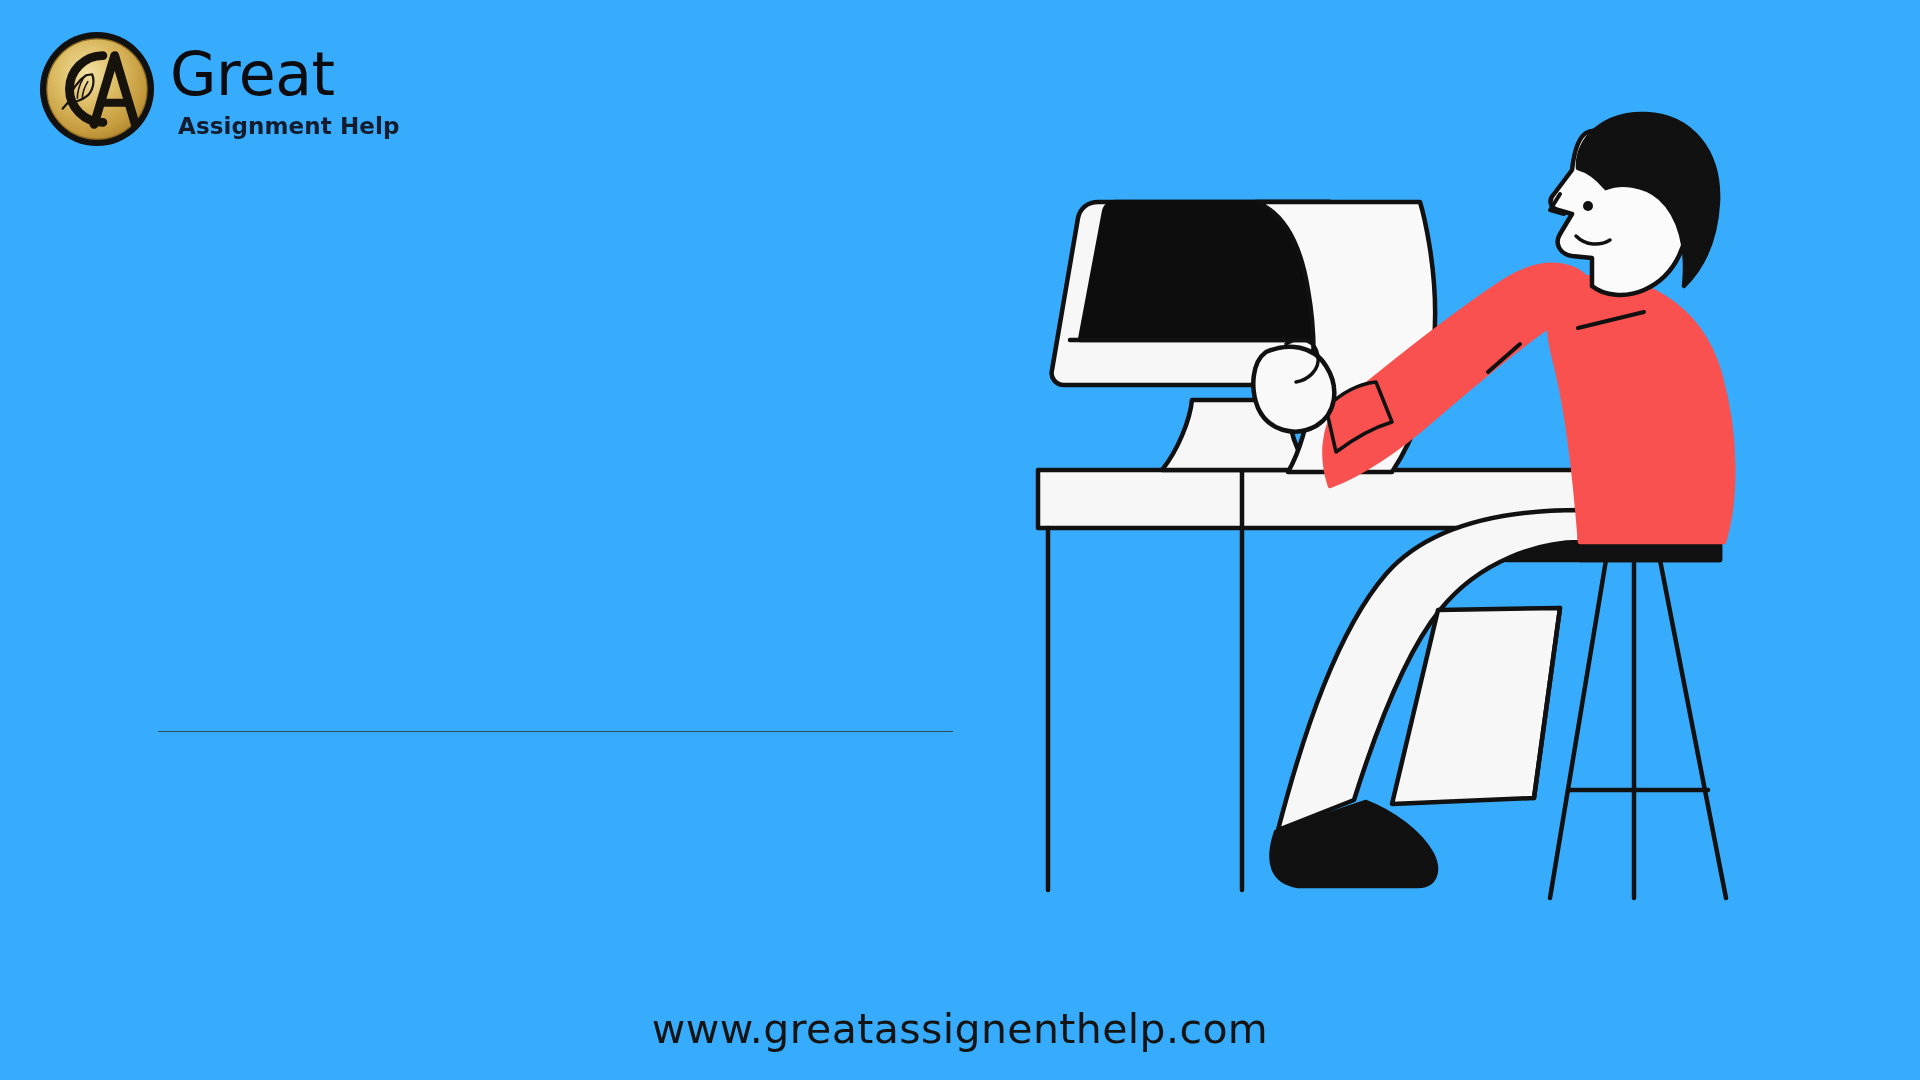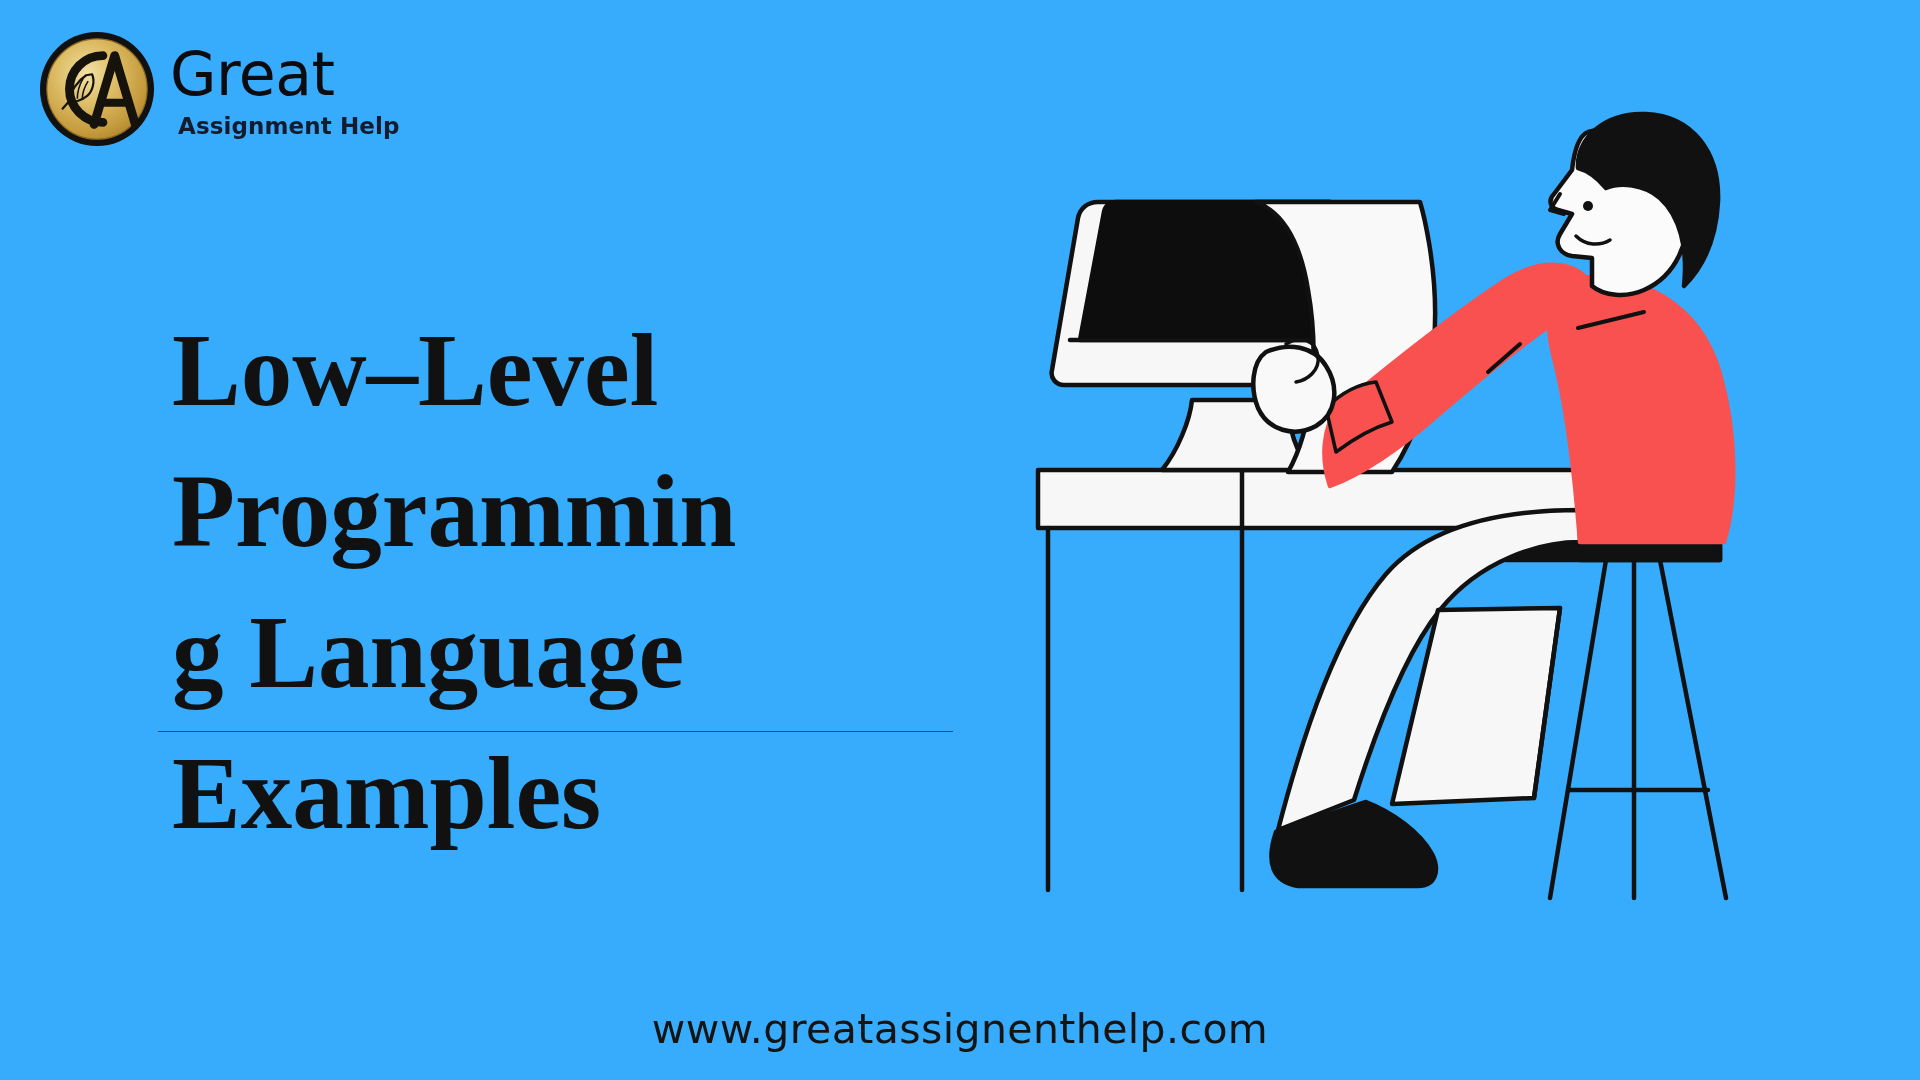"Low–Level" div { html: <div> <div>Low–Level</div> <div>Programmin</div> <div>g Language</div> <div>Examples</div> </div> -> none }
